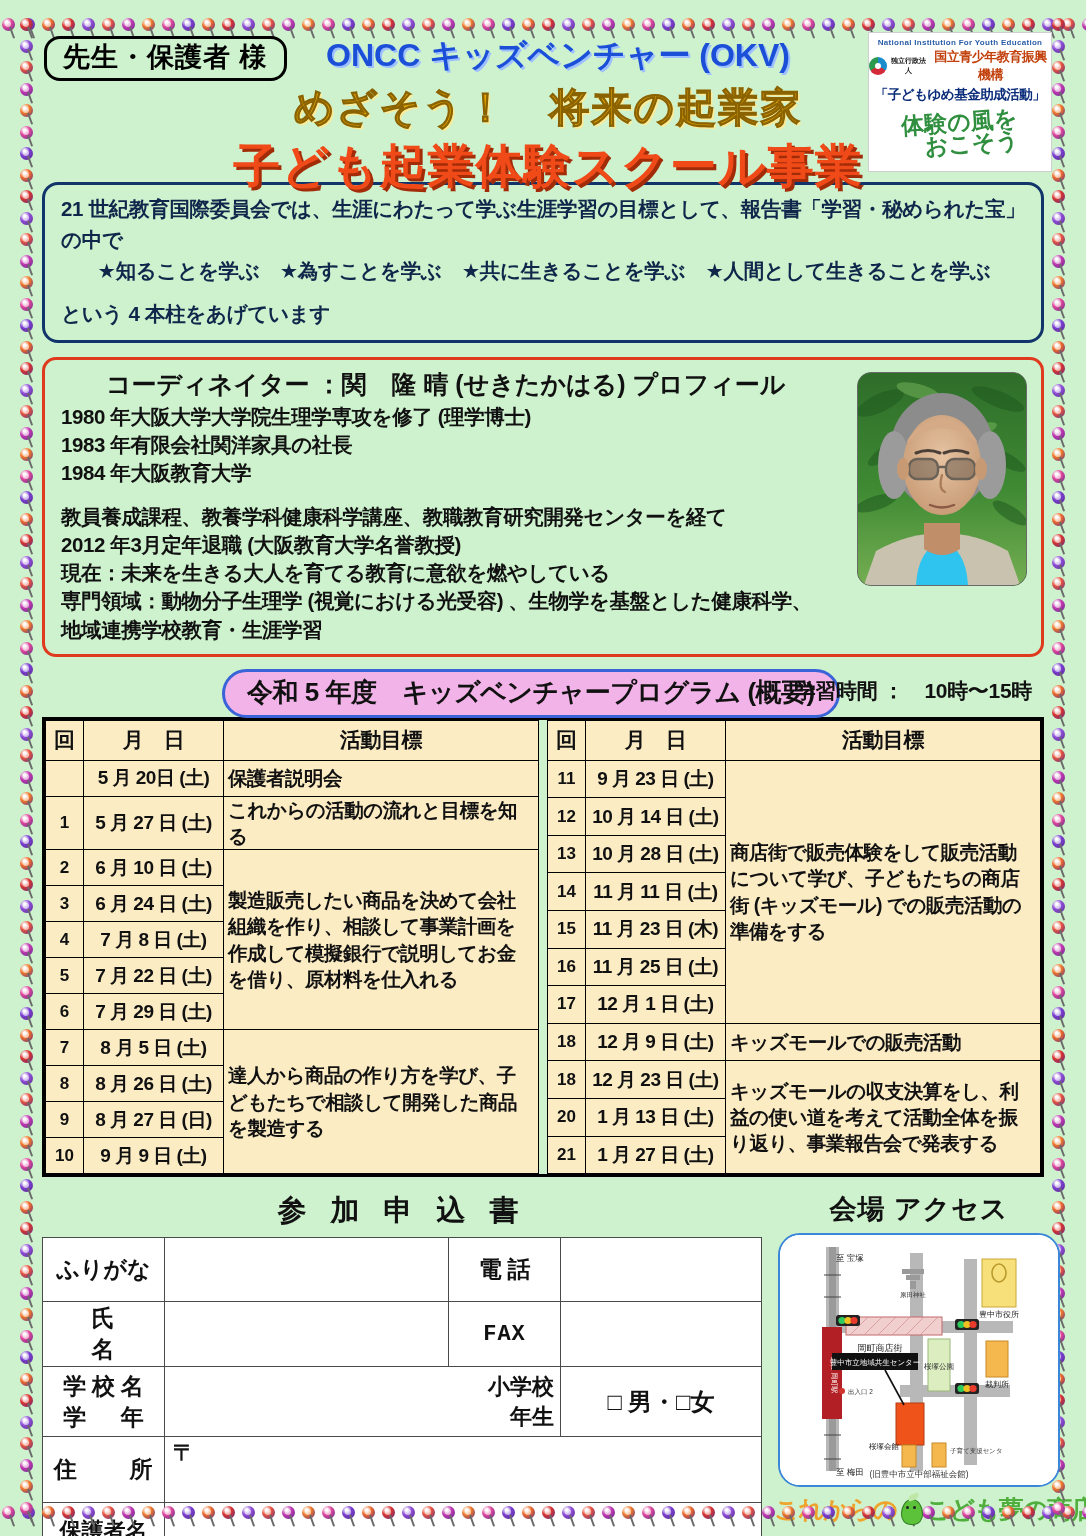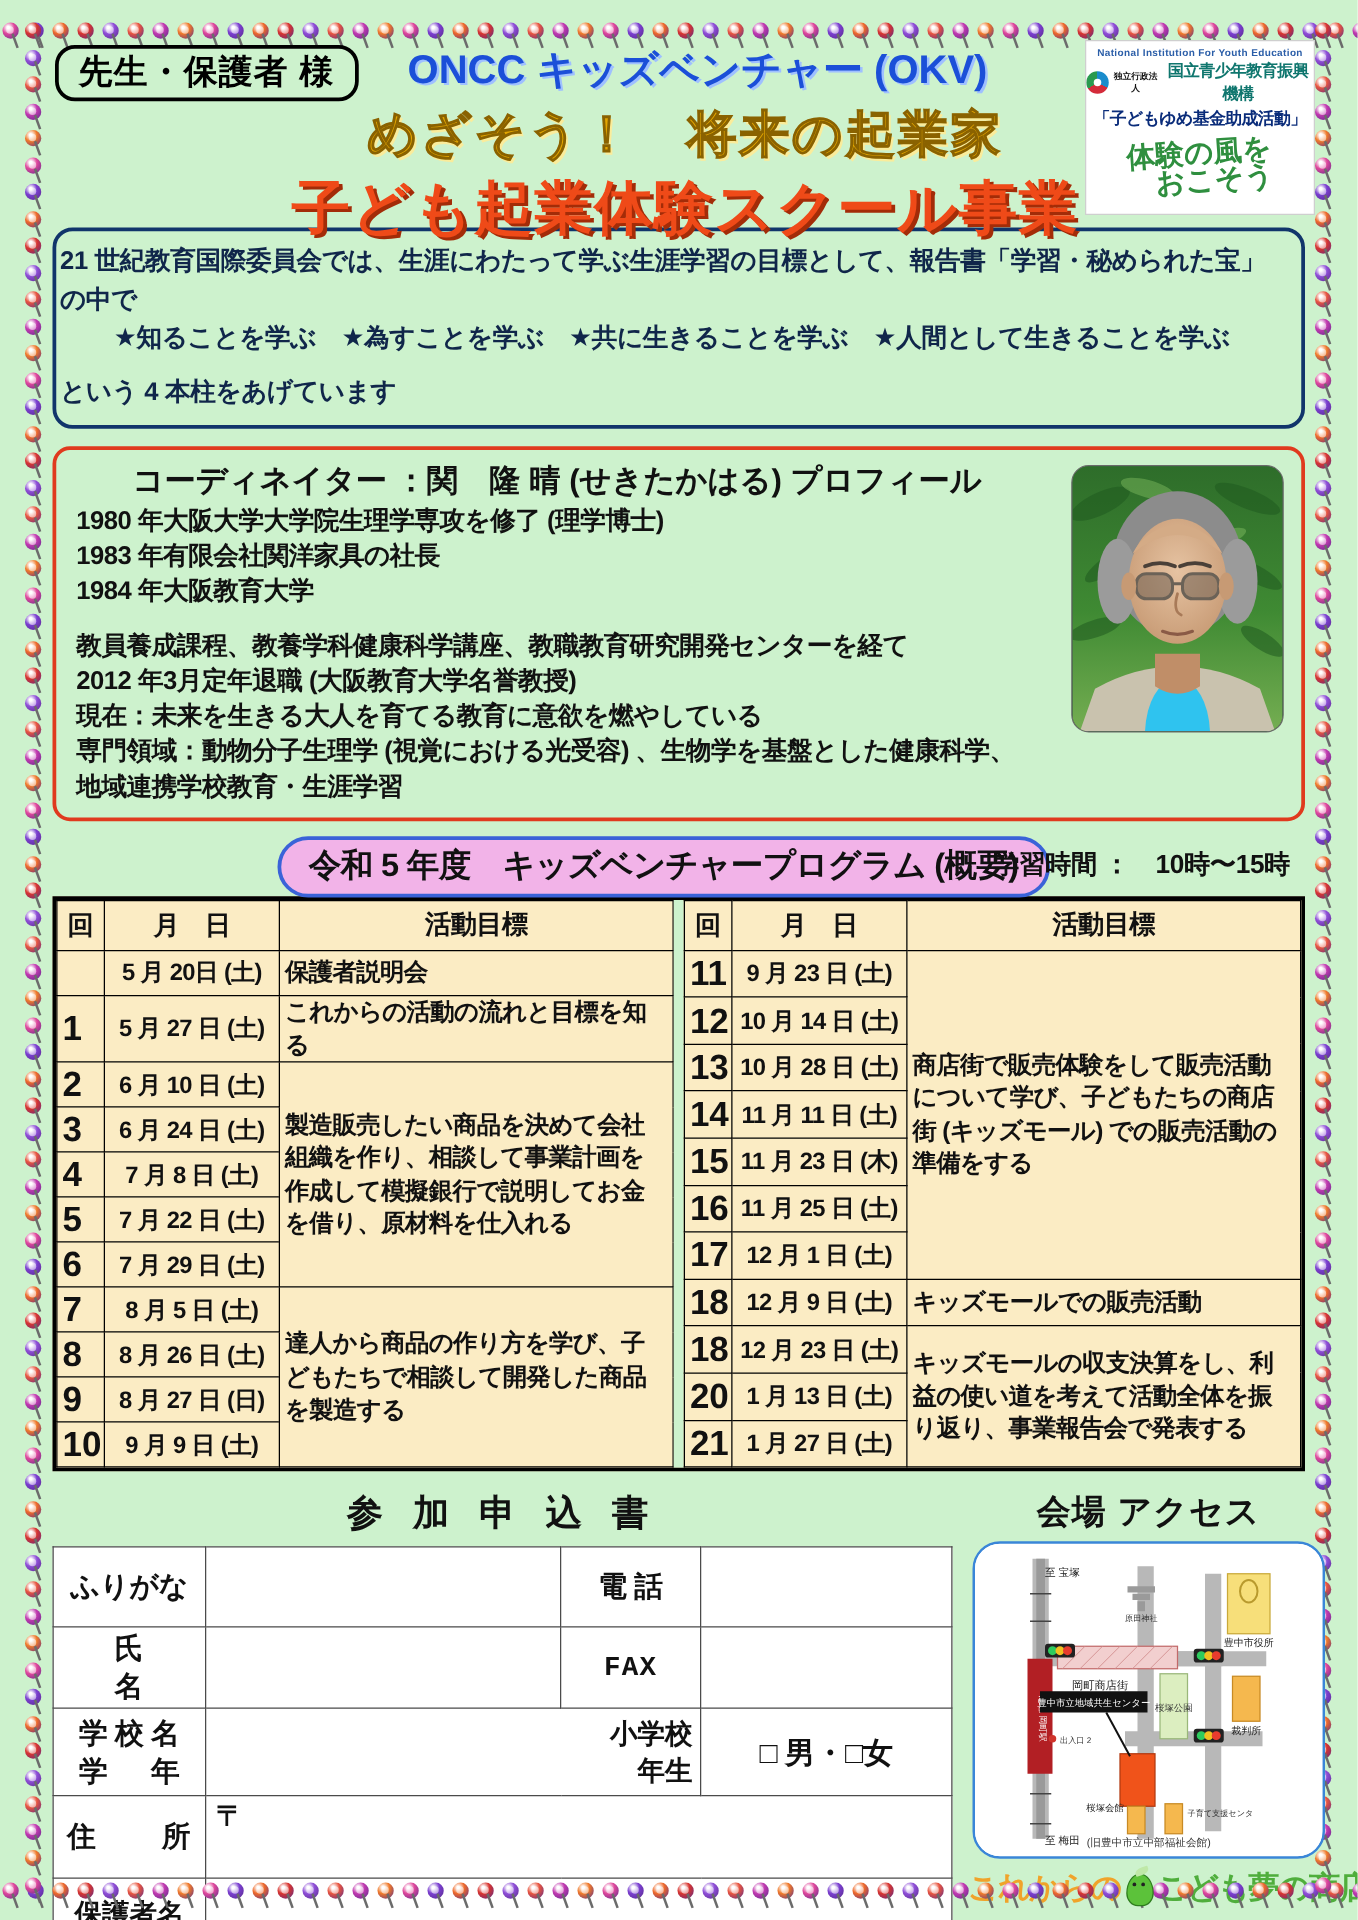"国立青少年教育振興機構" .gl-org { color: #0f766e -> #c2410c }
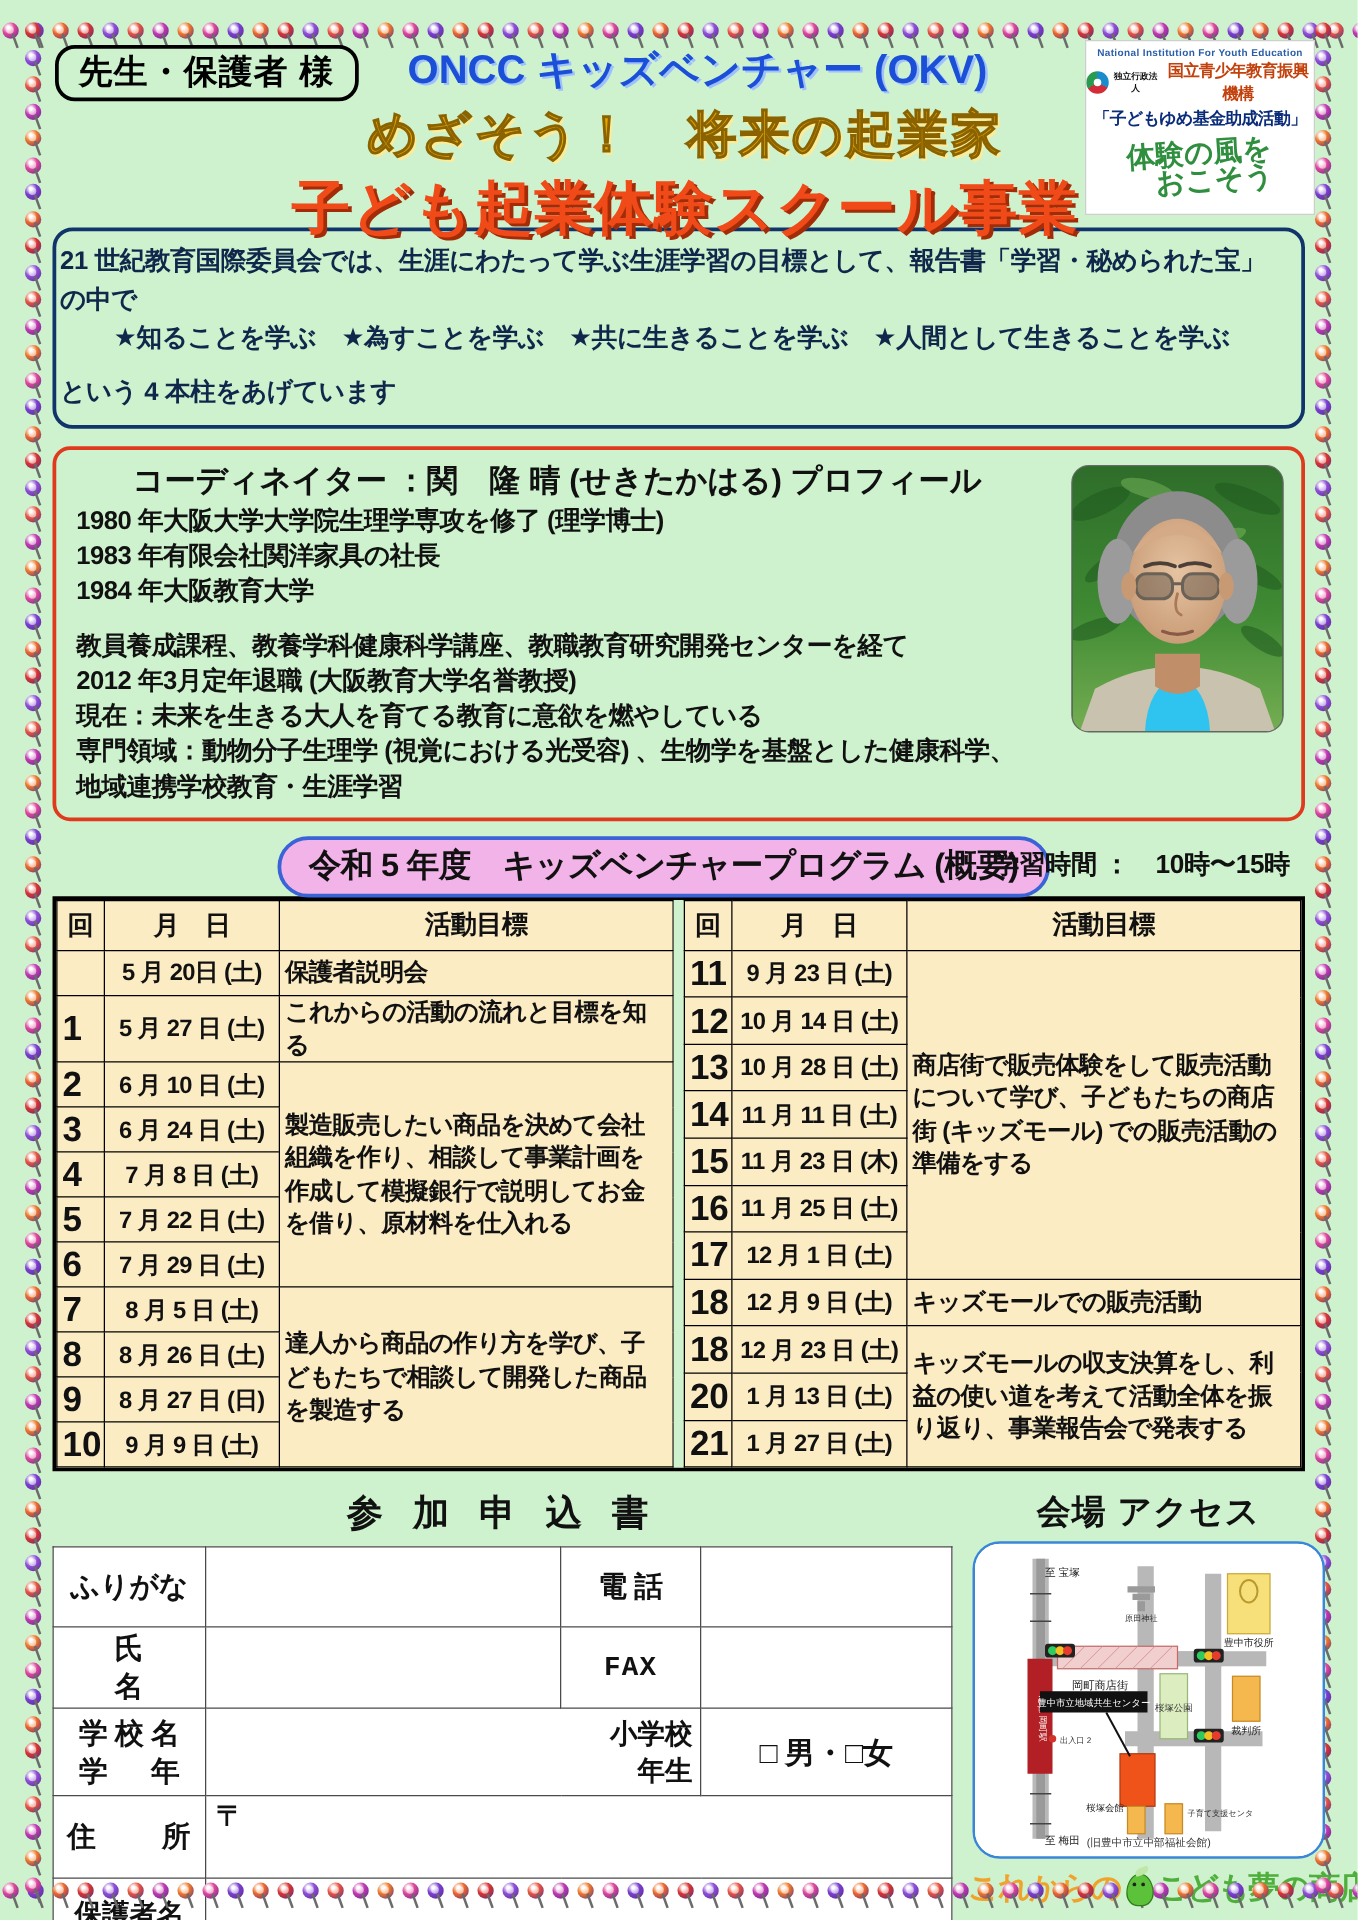"21 世紀教育国際委員会では、生涯にわたって学ぶ生涯学習の目標として、報告書「学習・秘められた宝」の中で" .intro-box { padding: 9px 14px 10px 3px -> 9px 14px 10px 16px }
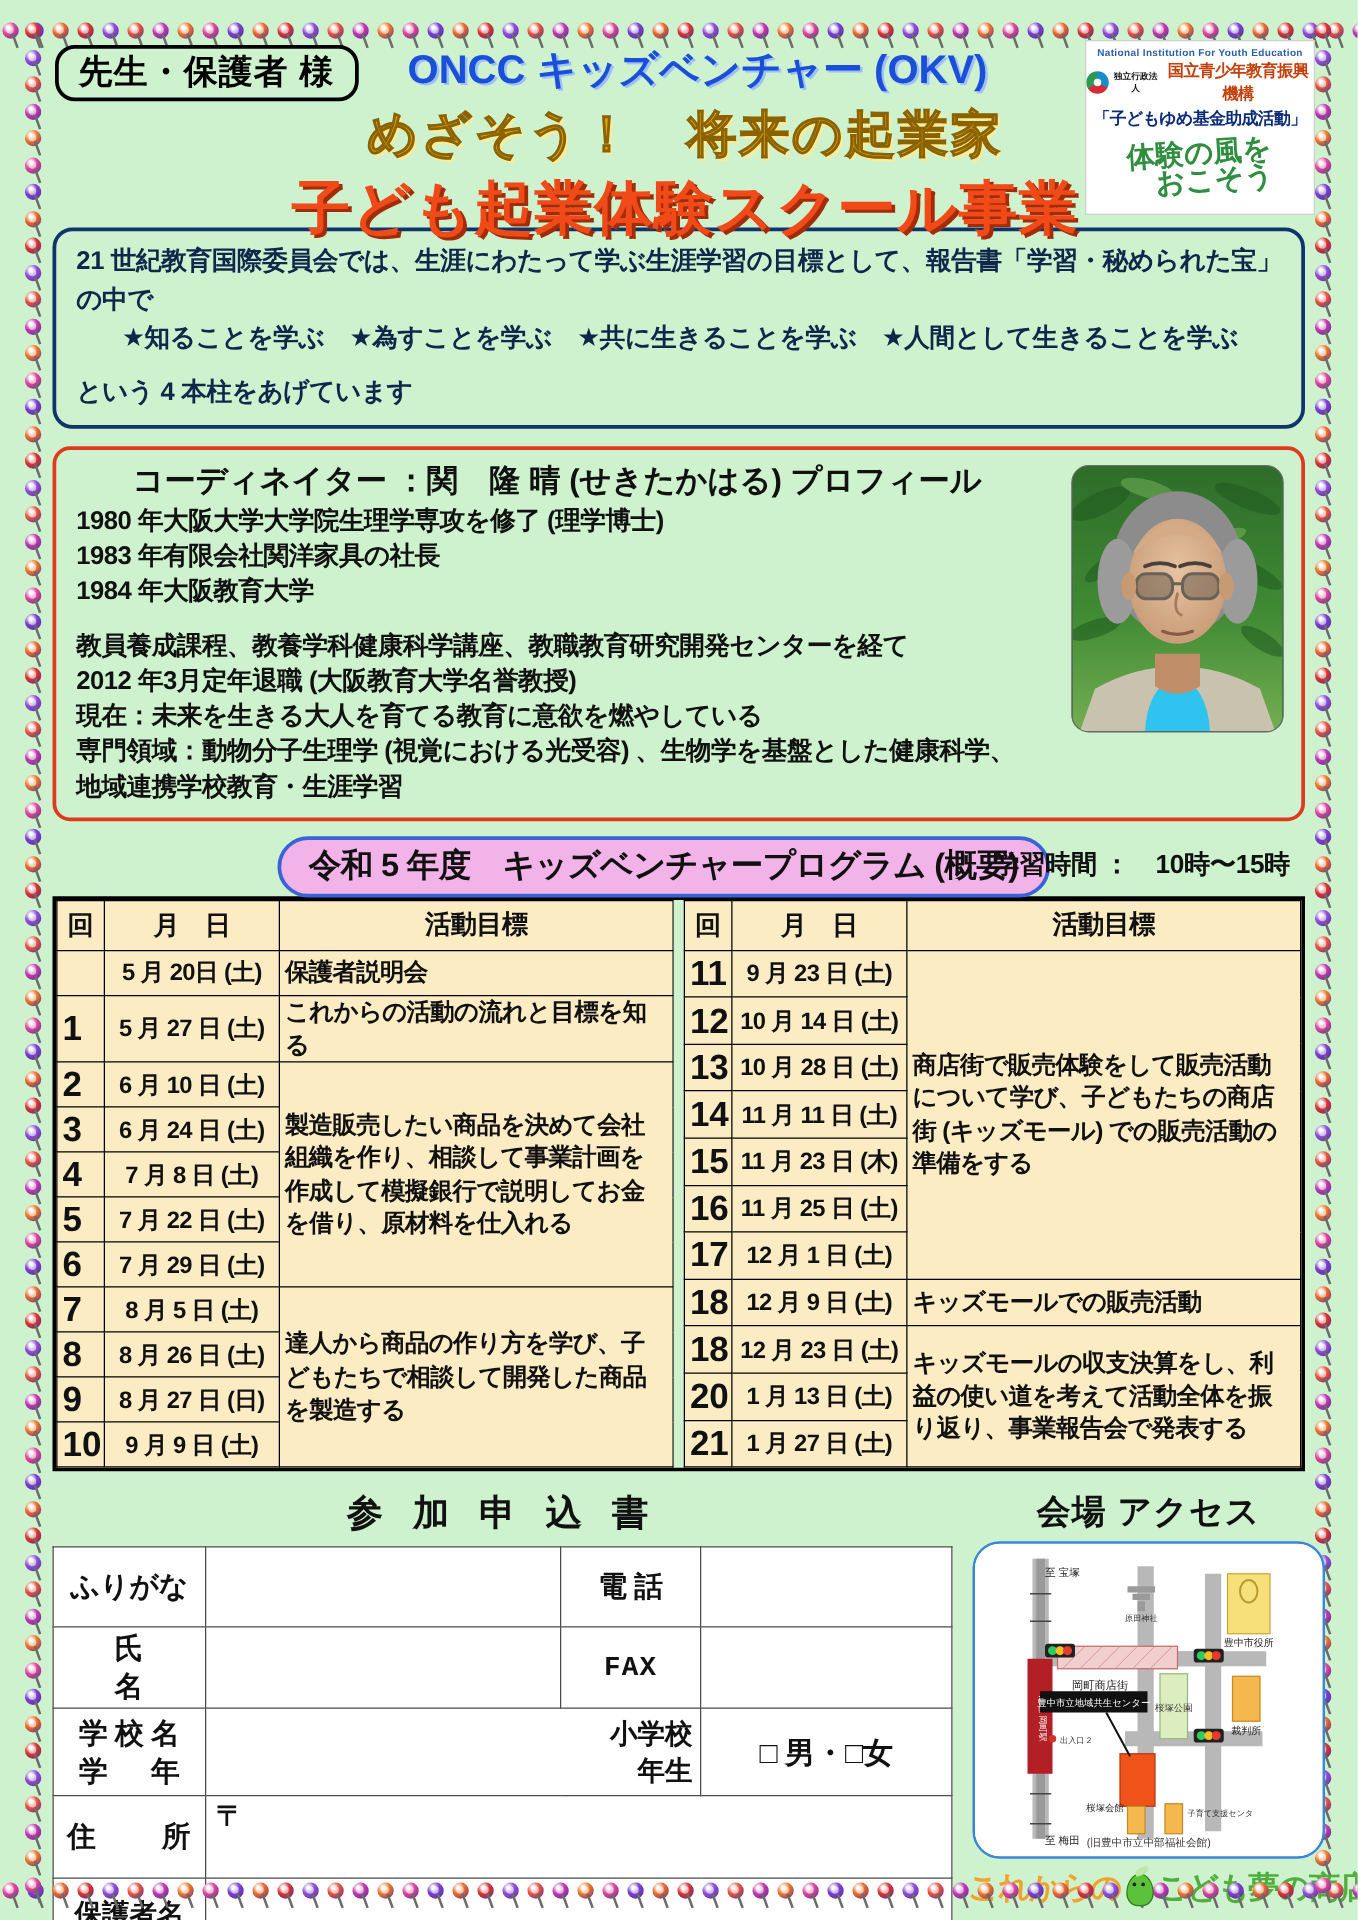"11" .c-no { font-size: 28px -> 17px; text-align: left -> center }
